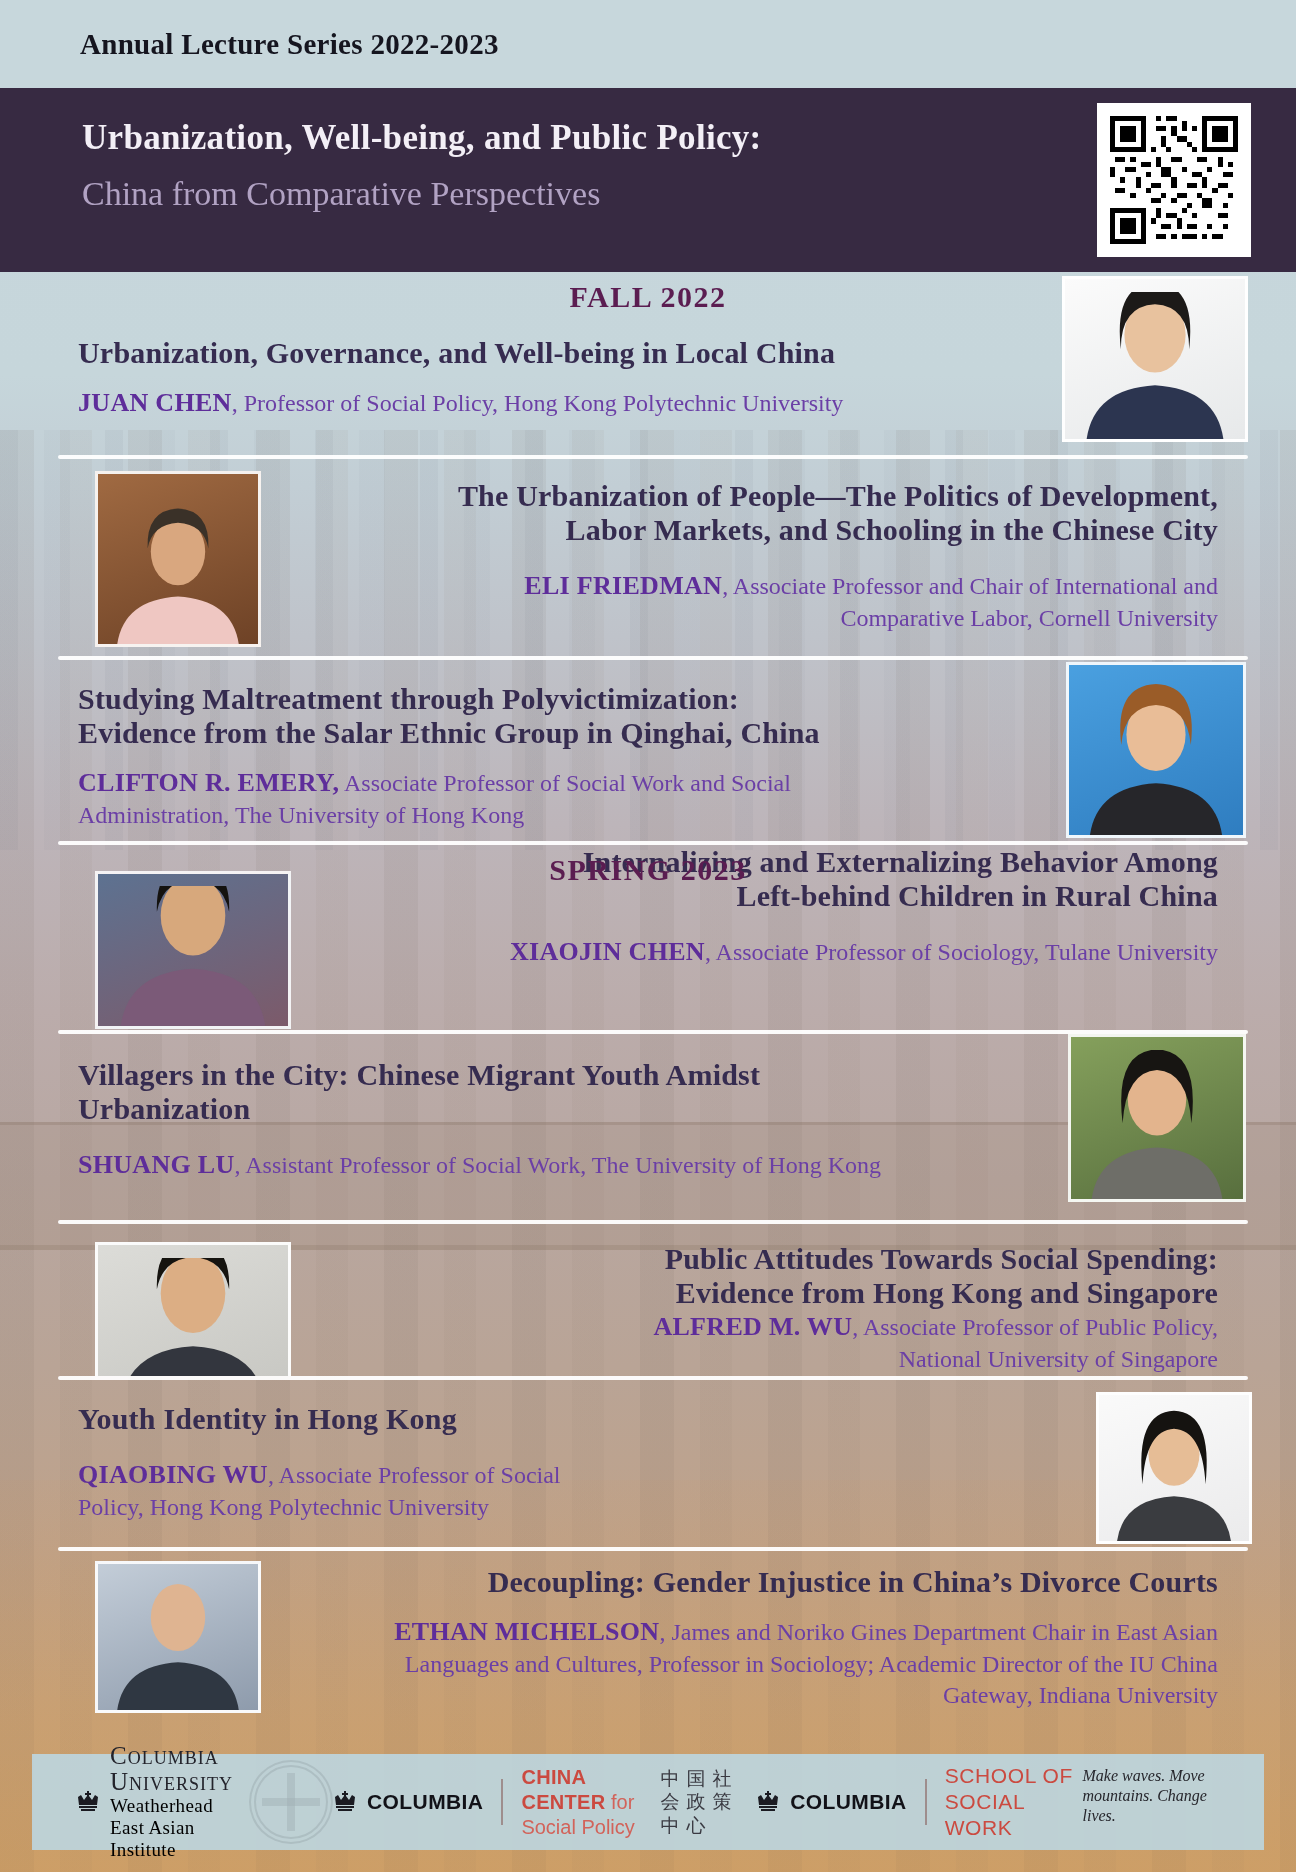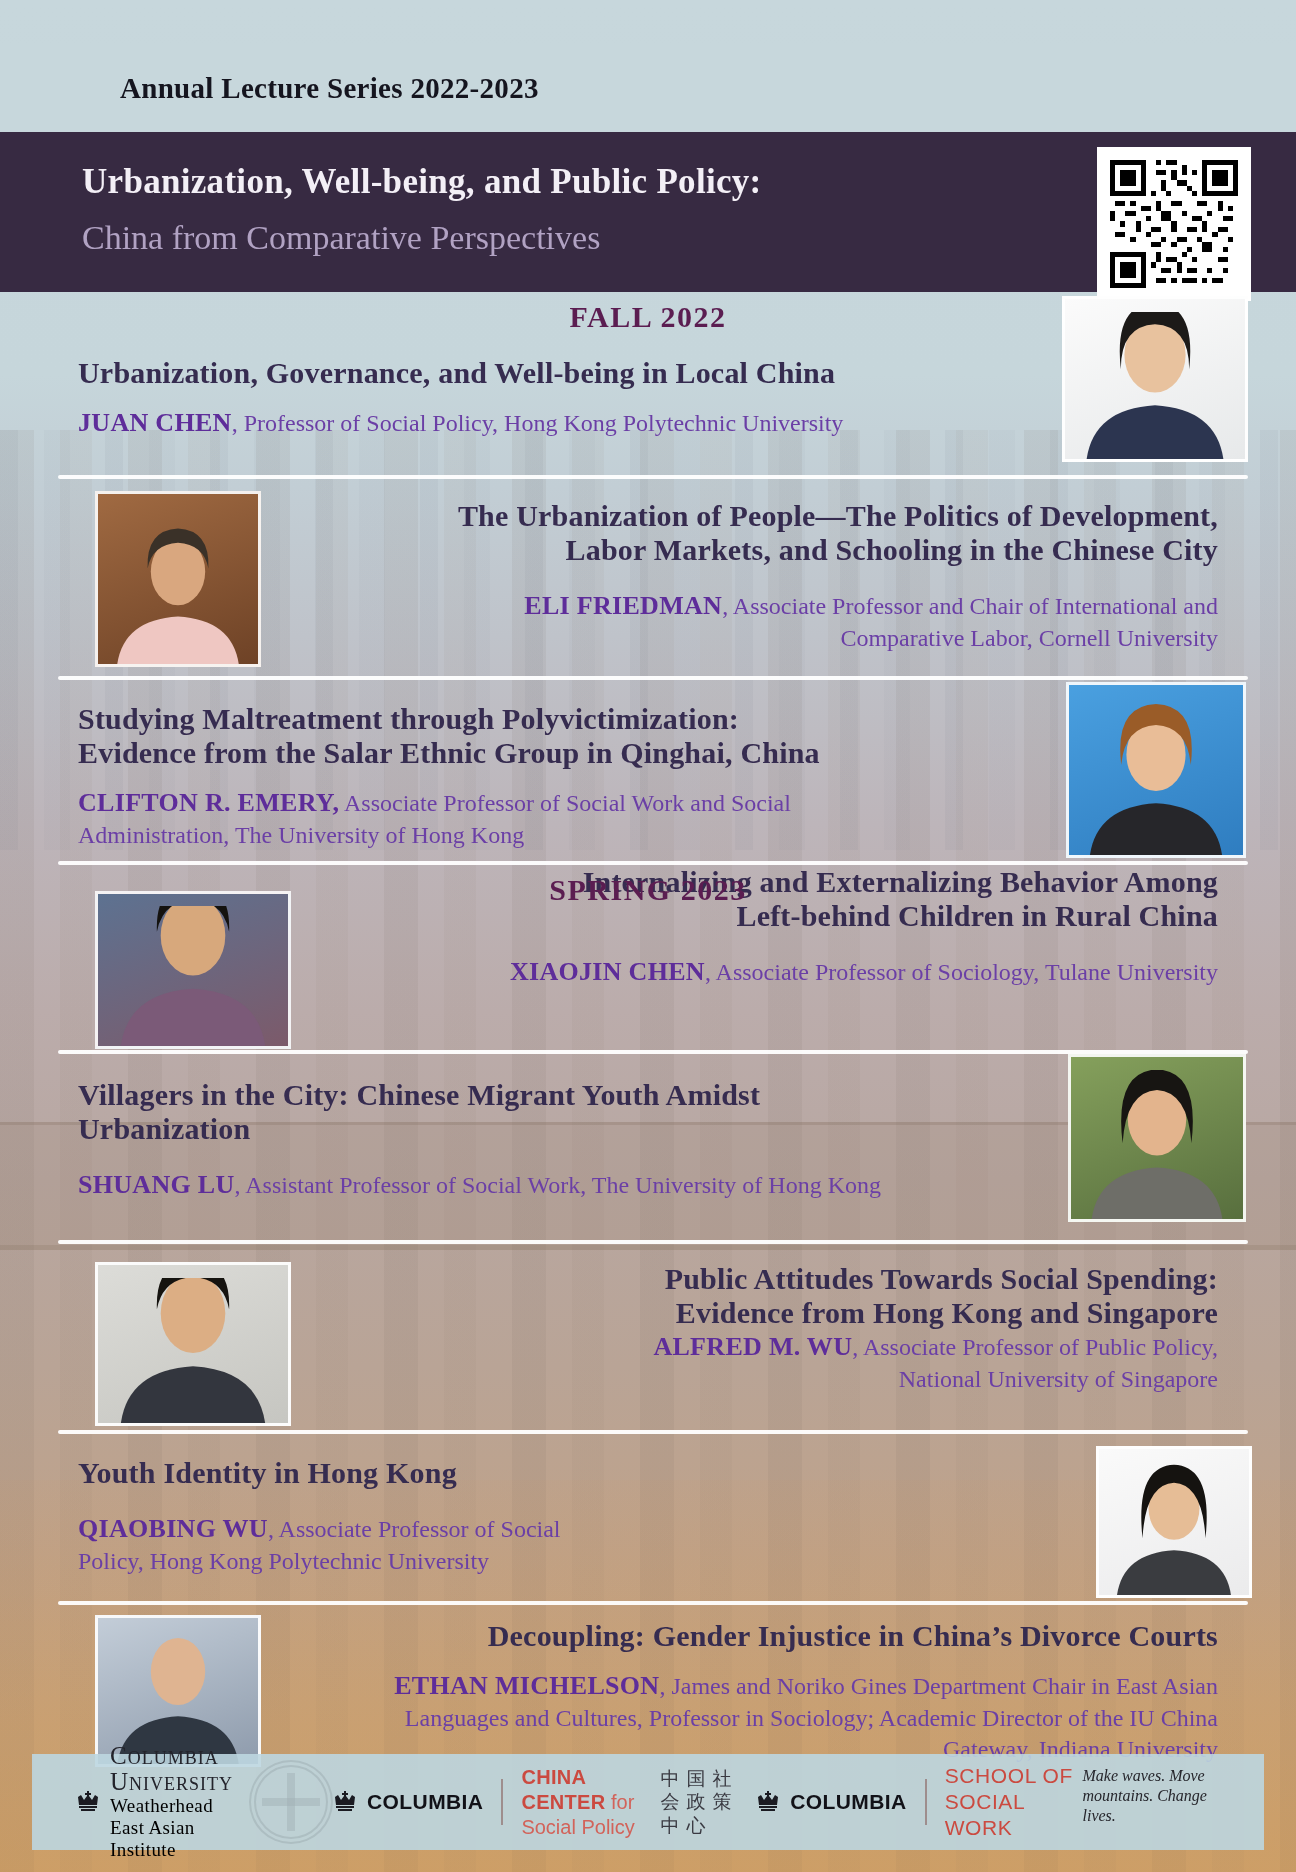"Annual Lecture Series 2022-2023" .topbar { margin-top: 44px -> none; padding: 0 120px -> 0 80px }
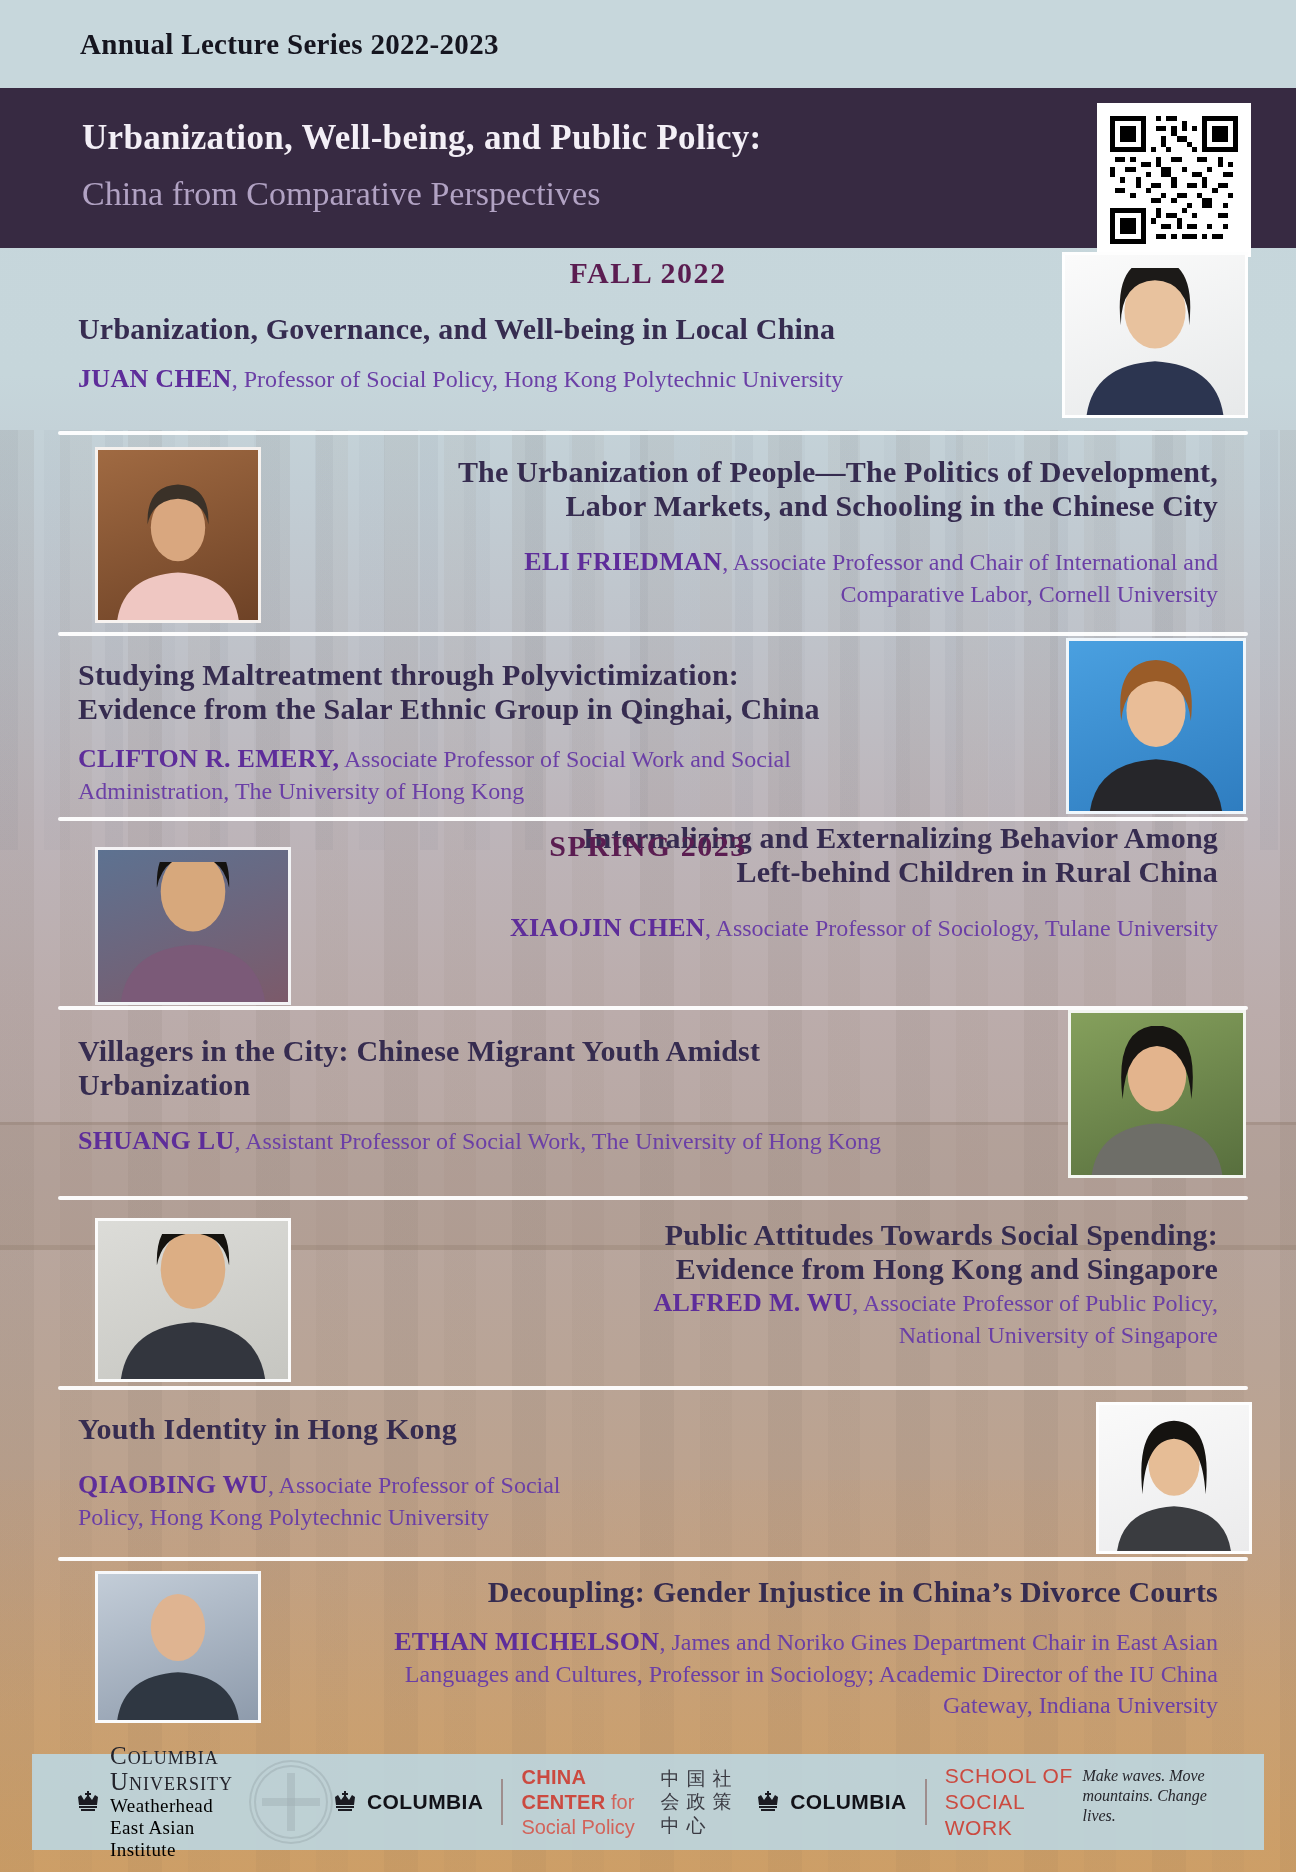"Urbanization, Well-being, and Public" .titleband { height: 160px -> 184px }
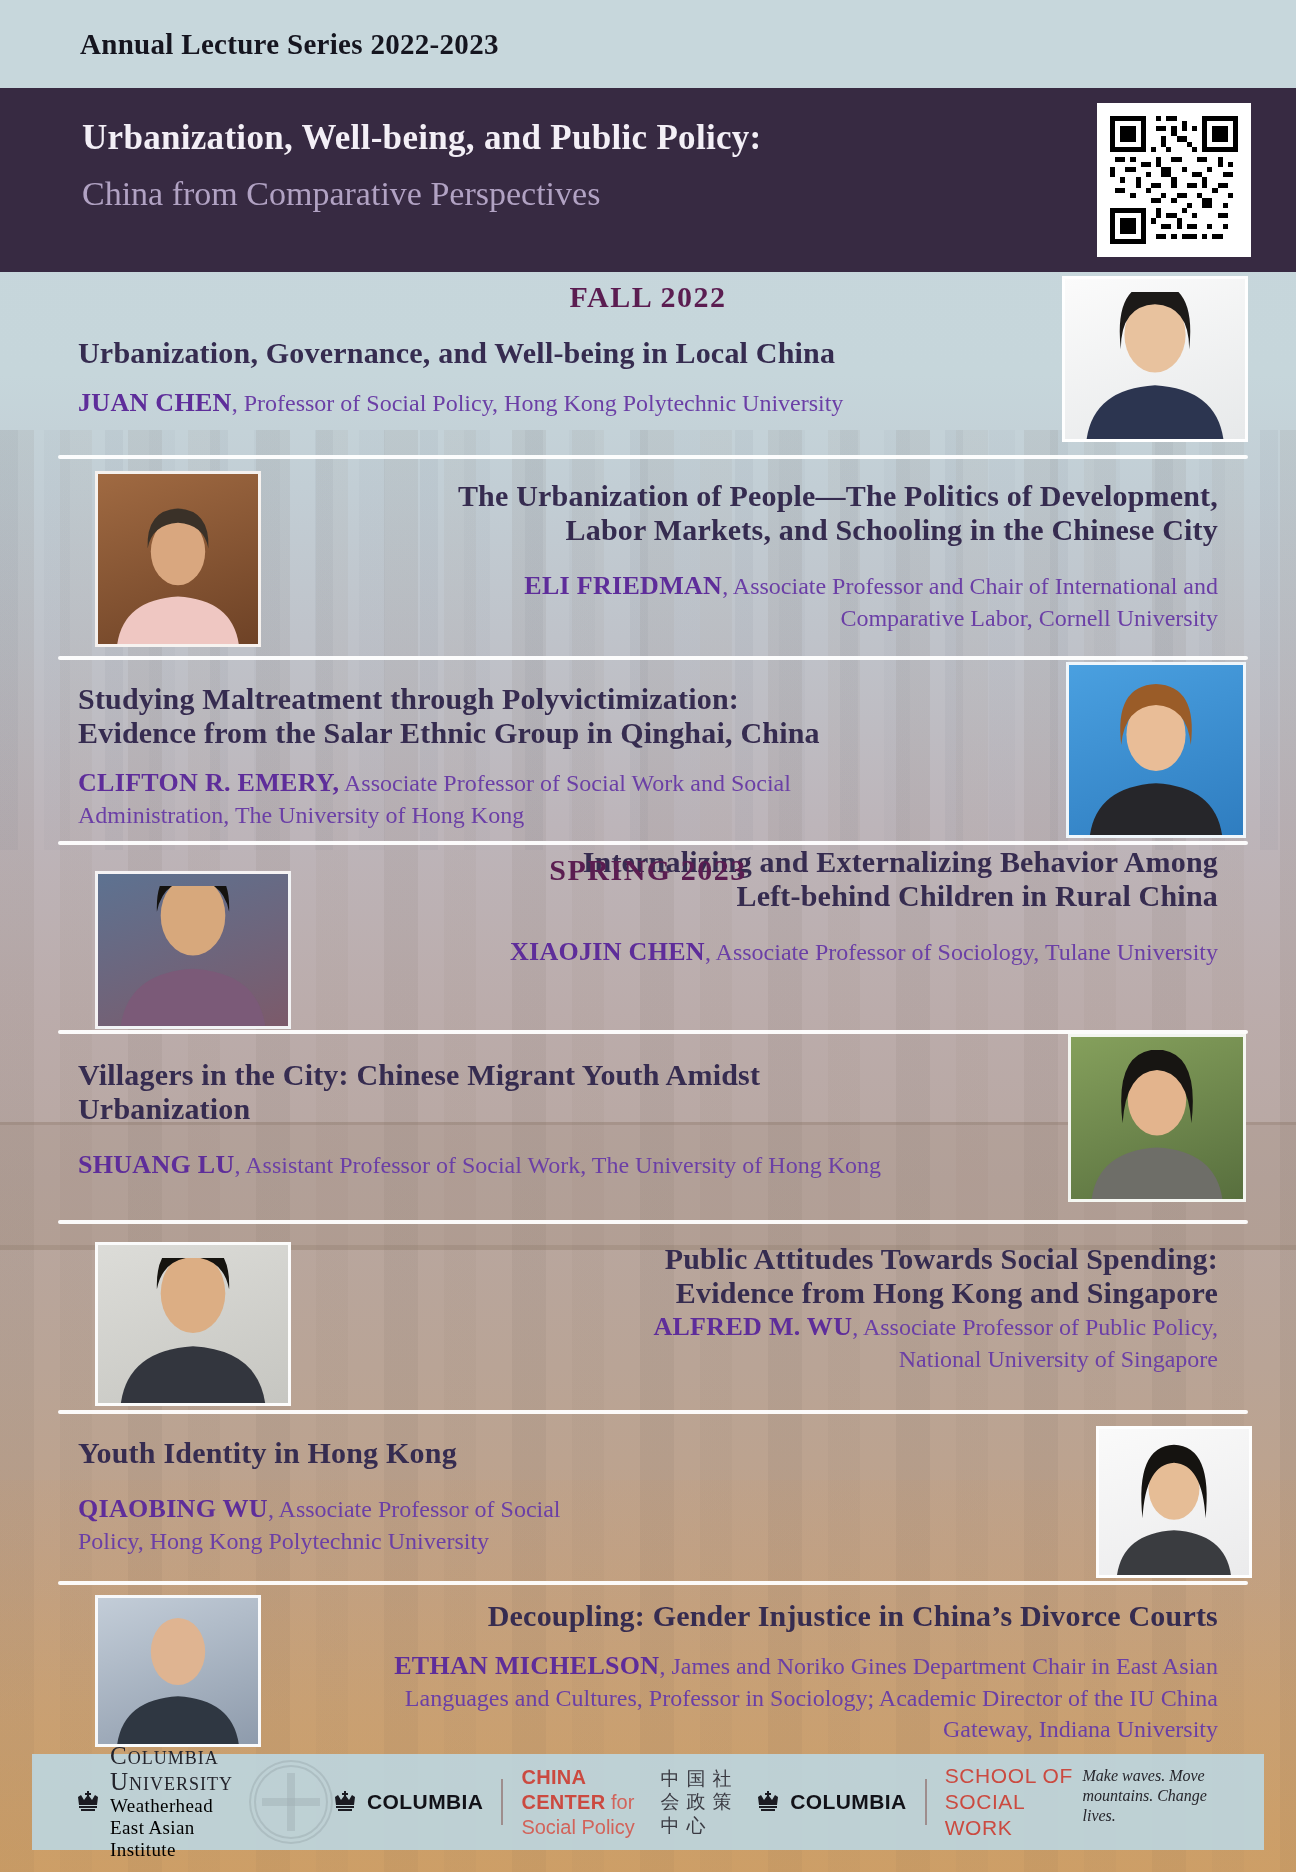"Public Attitudes Towards Social" .r5 { height: 186px -> 152px }
